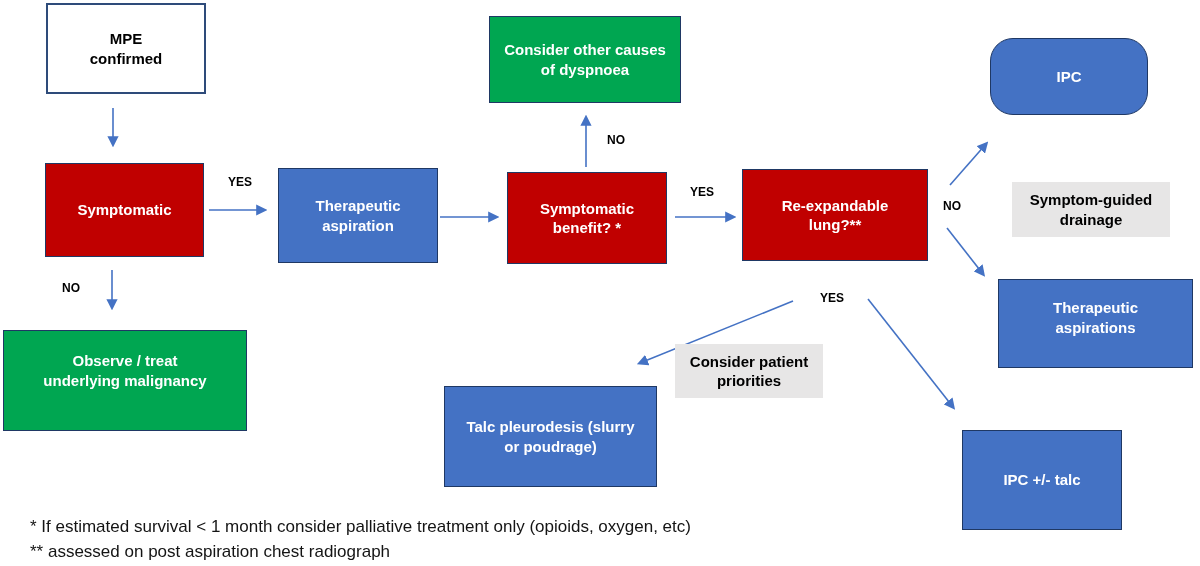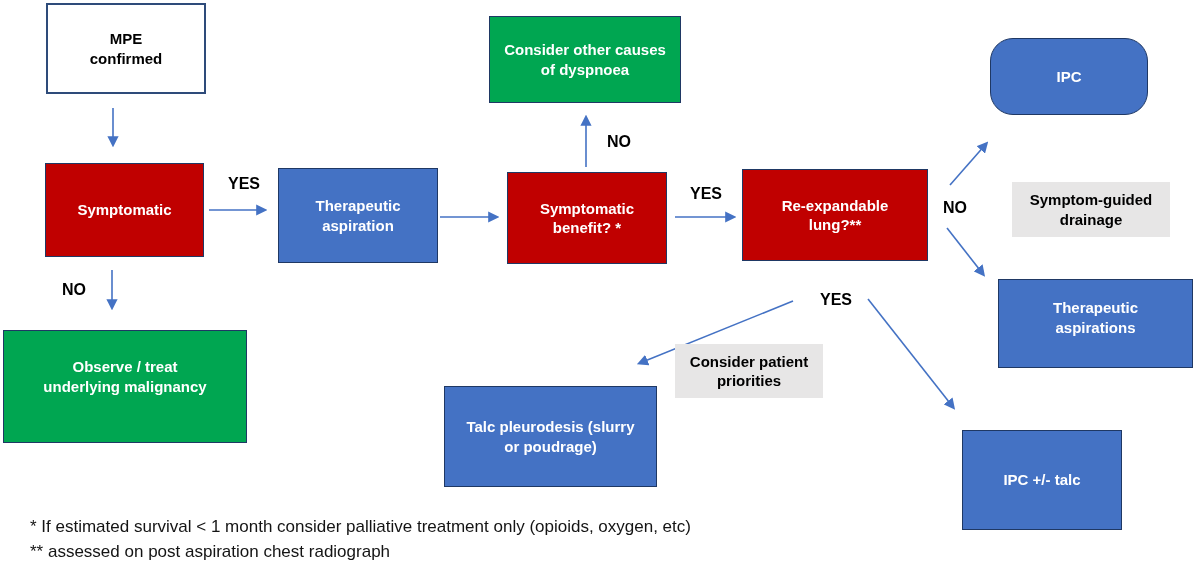"NO" .edge-label { font-size: 16px -> 12px }
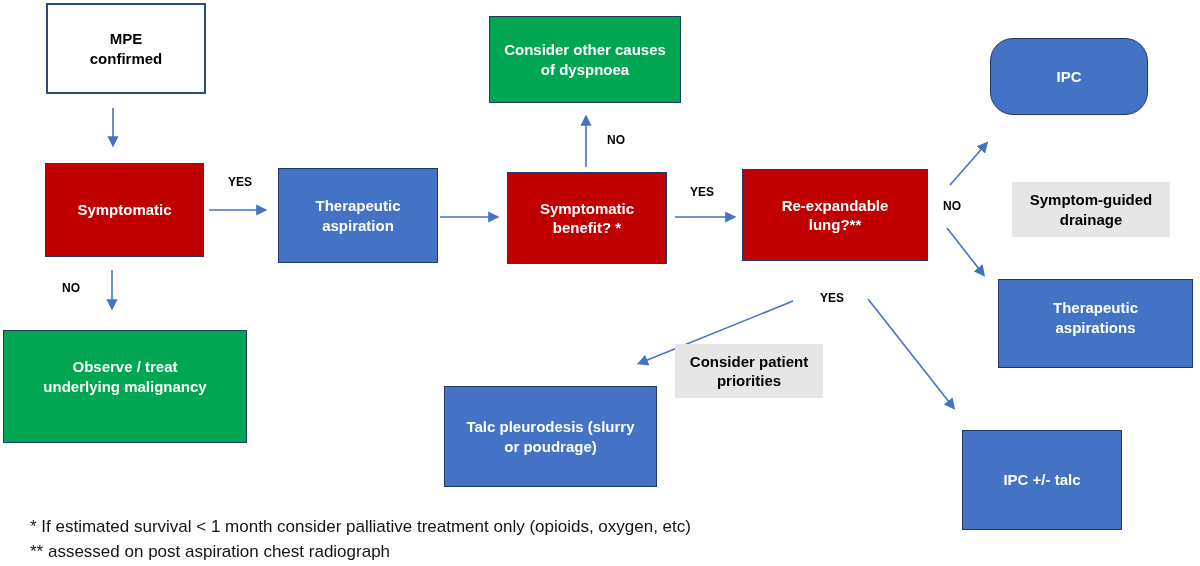"Observe / treat" #n-observe { height: 113px -> 101px }
